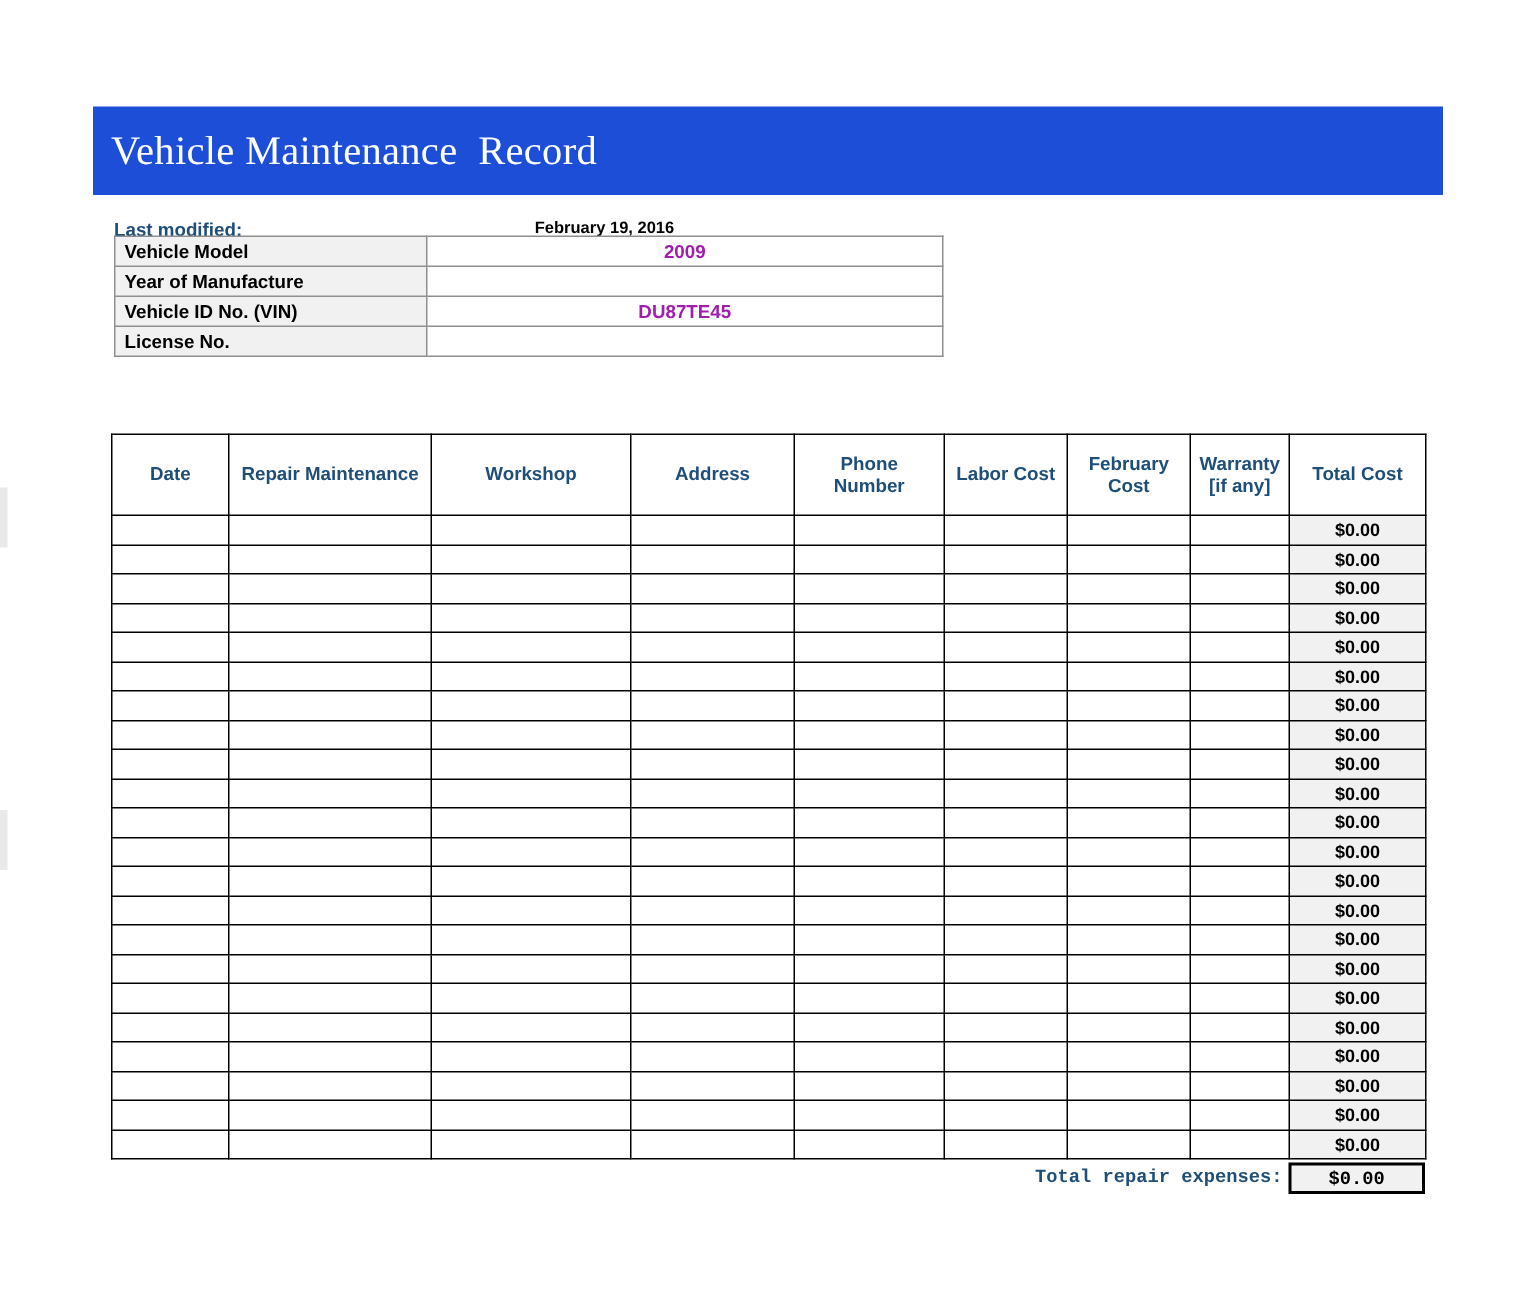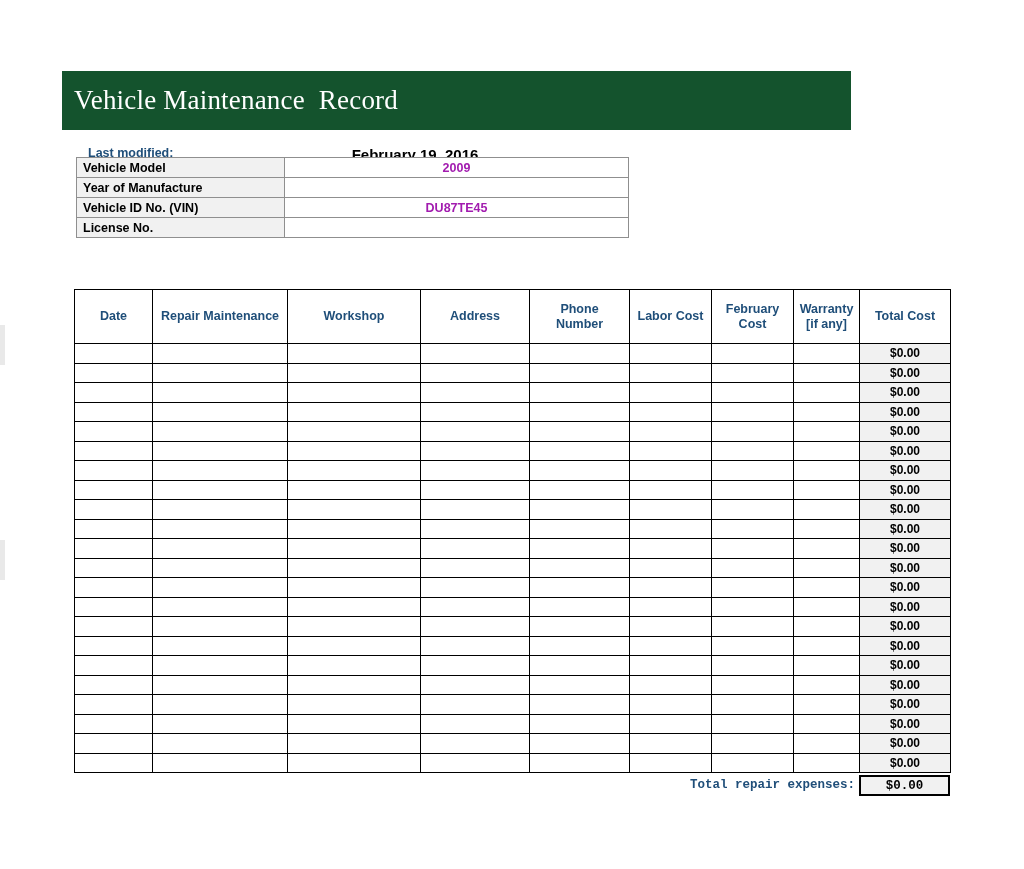"Vehicle Maintenance Record" .title-banner { background: #14532d -> #1d4ed8; width: 789px -> 900px }
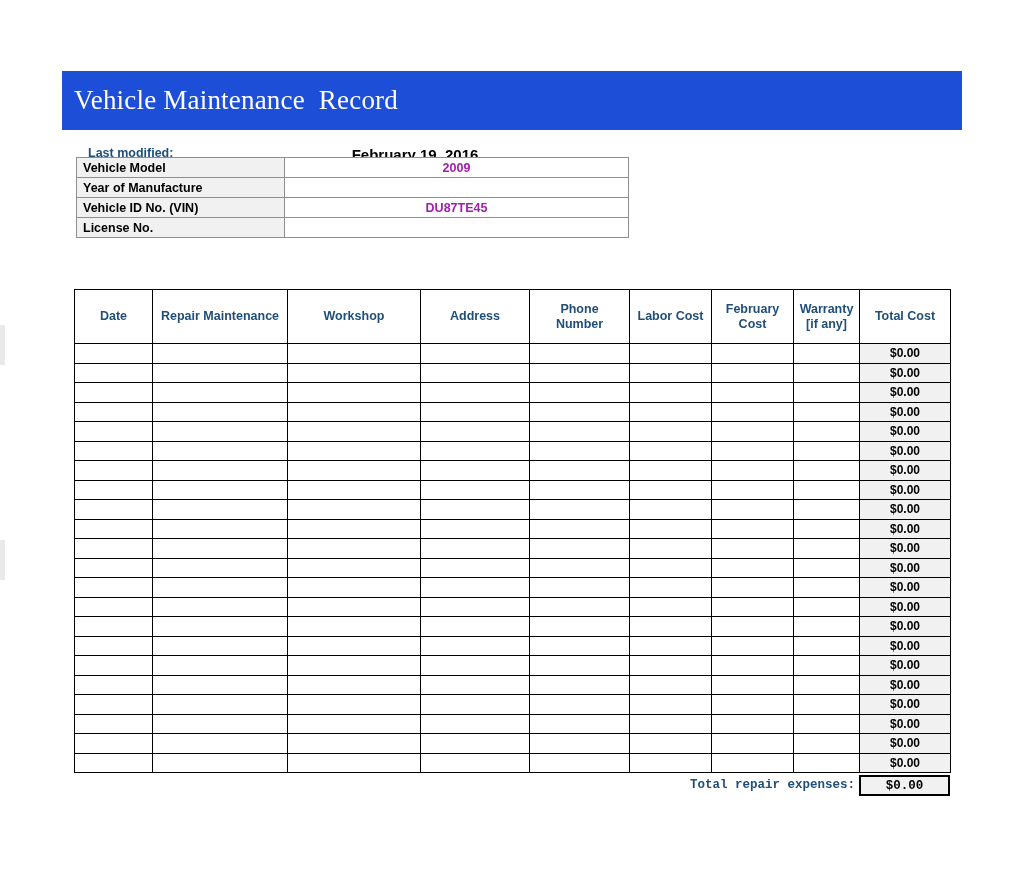"Last modified:" .lastmod-row { left: 88px -> 76px }
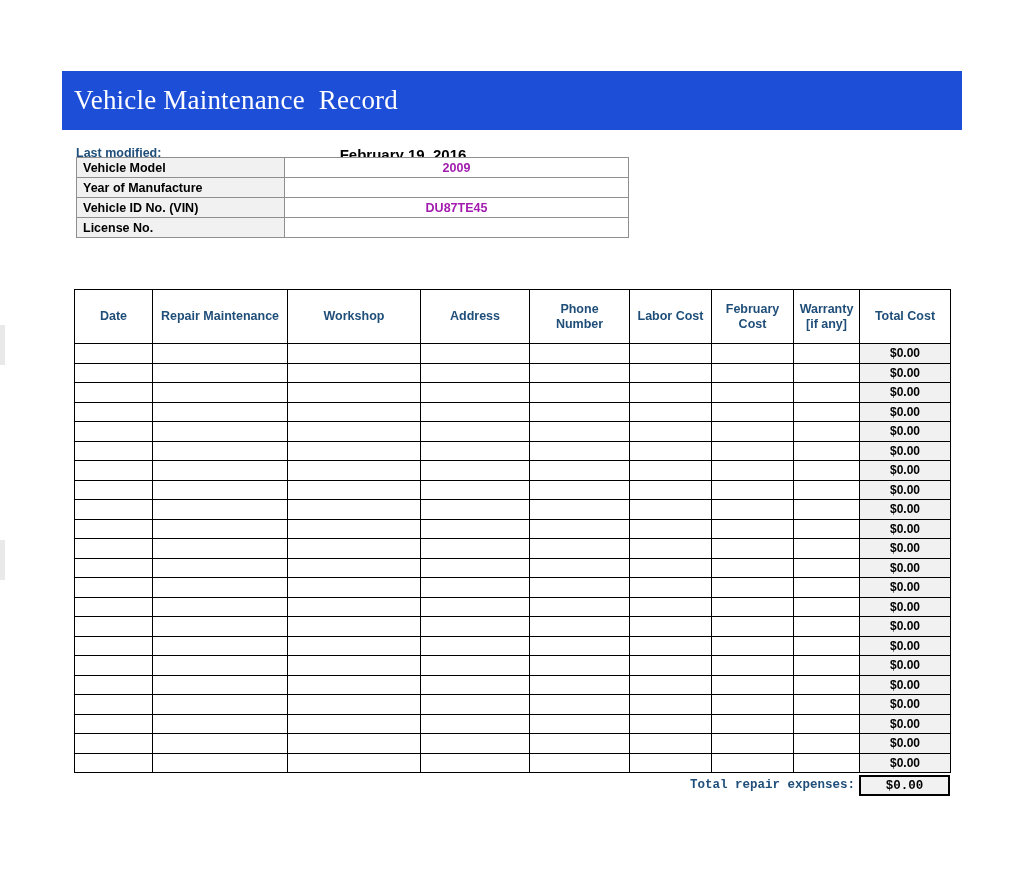"February 19, 2016" .lastmod-value { font-size: 15px -> 11px }
